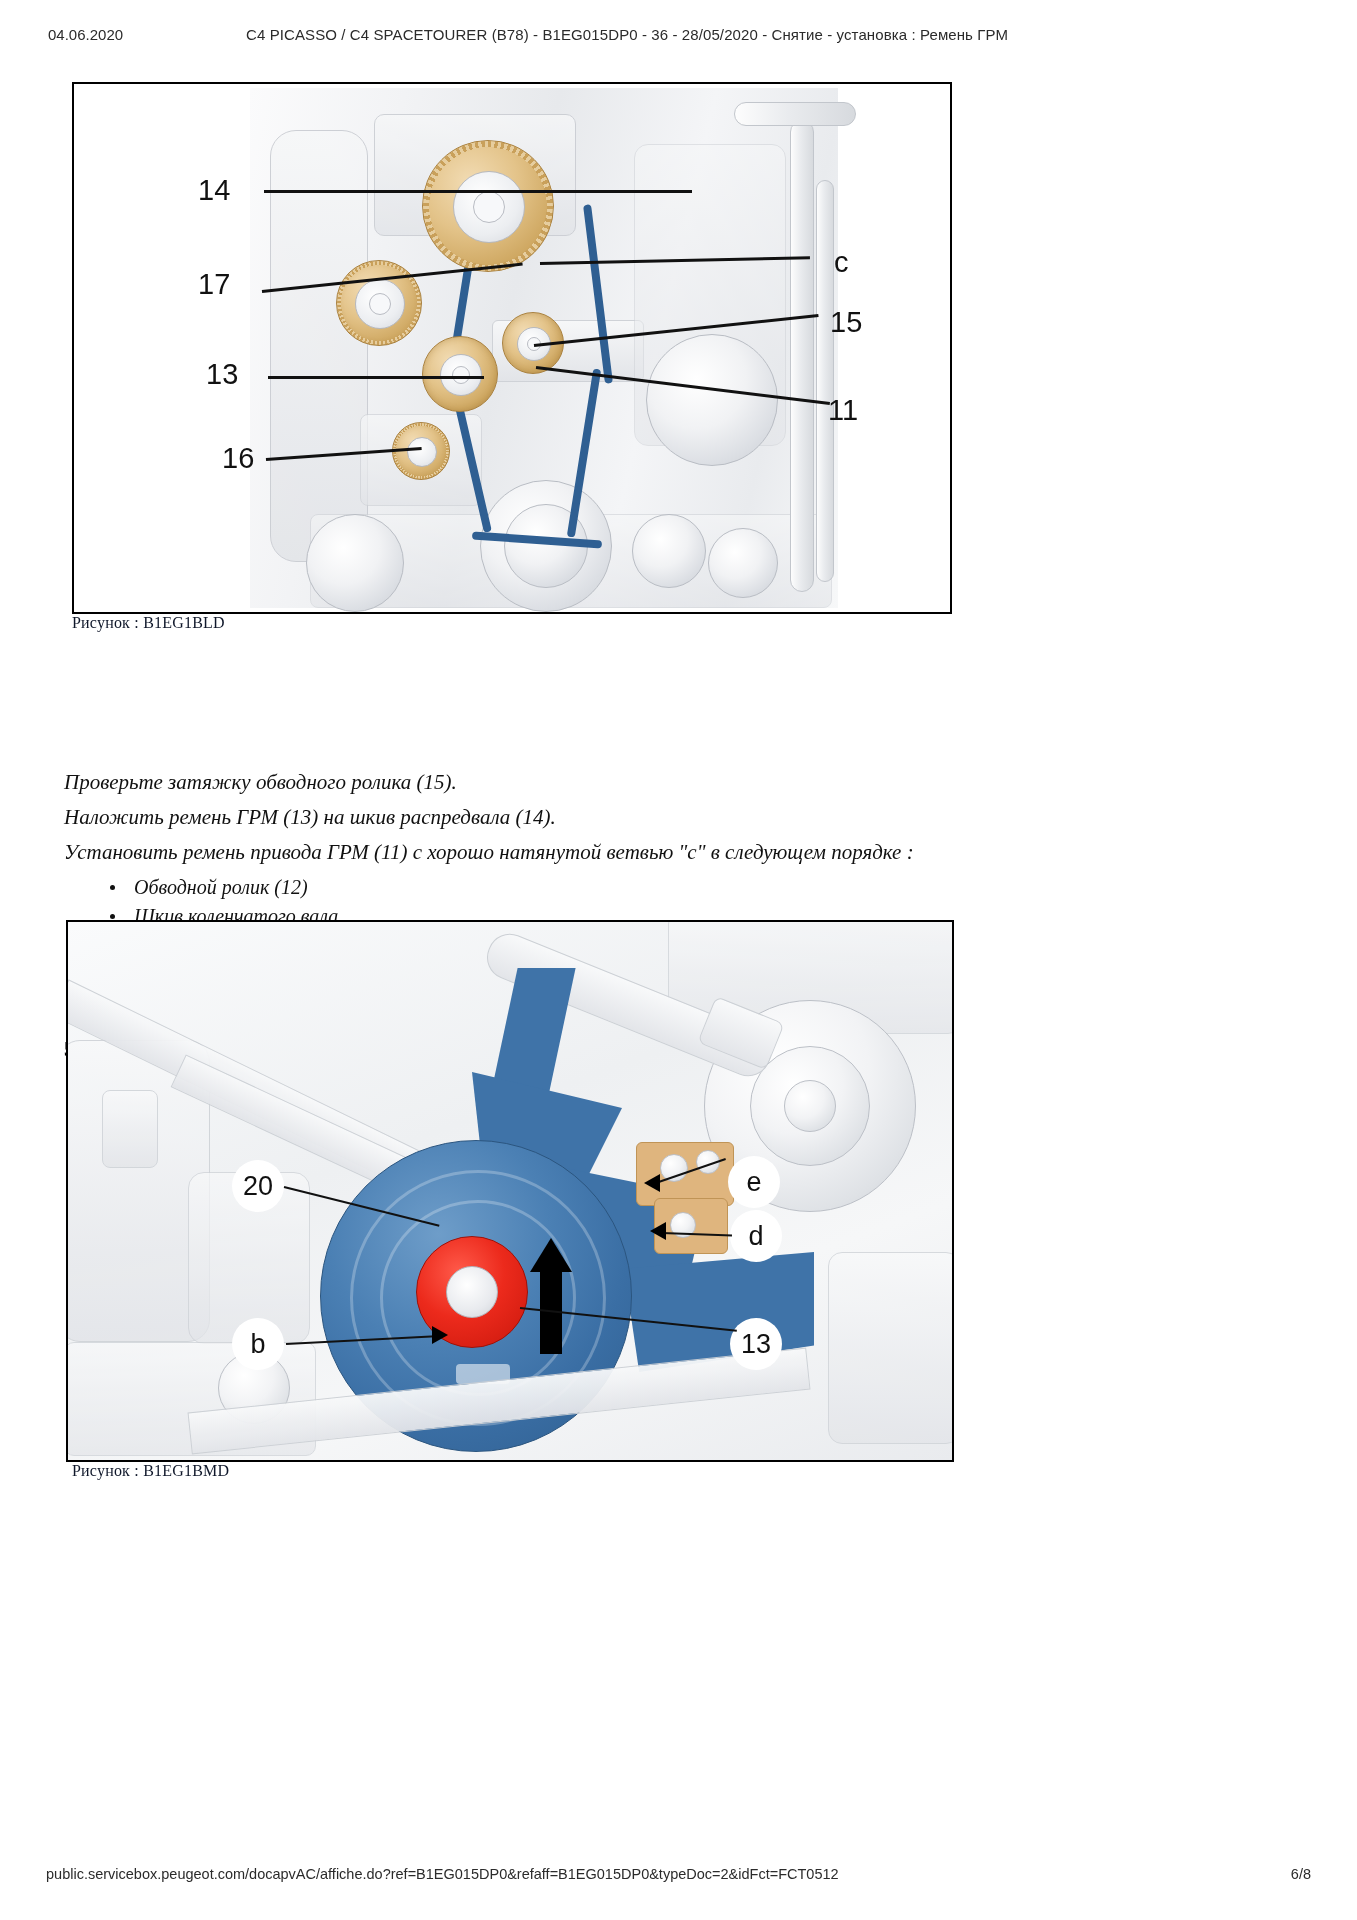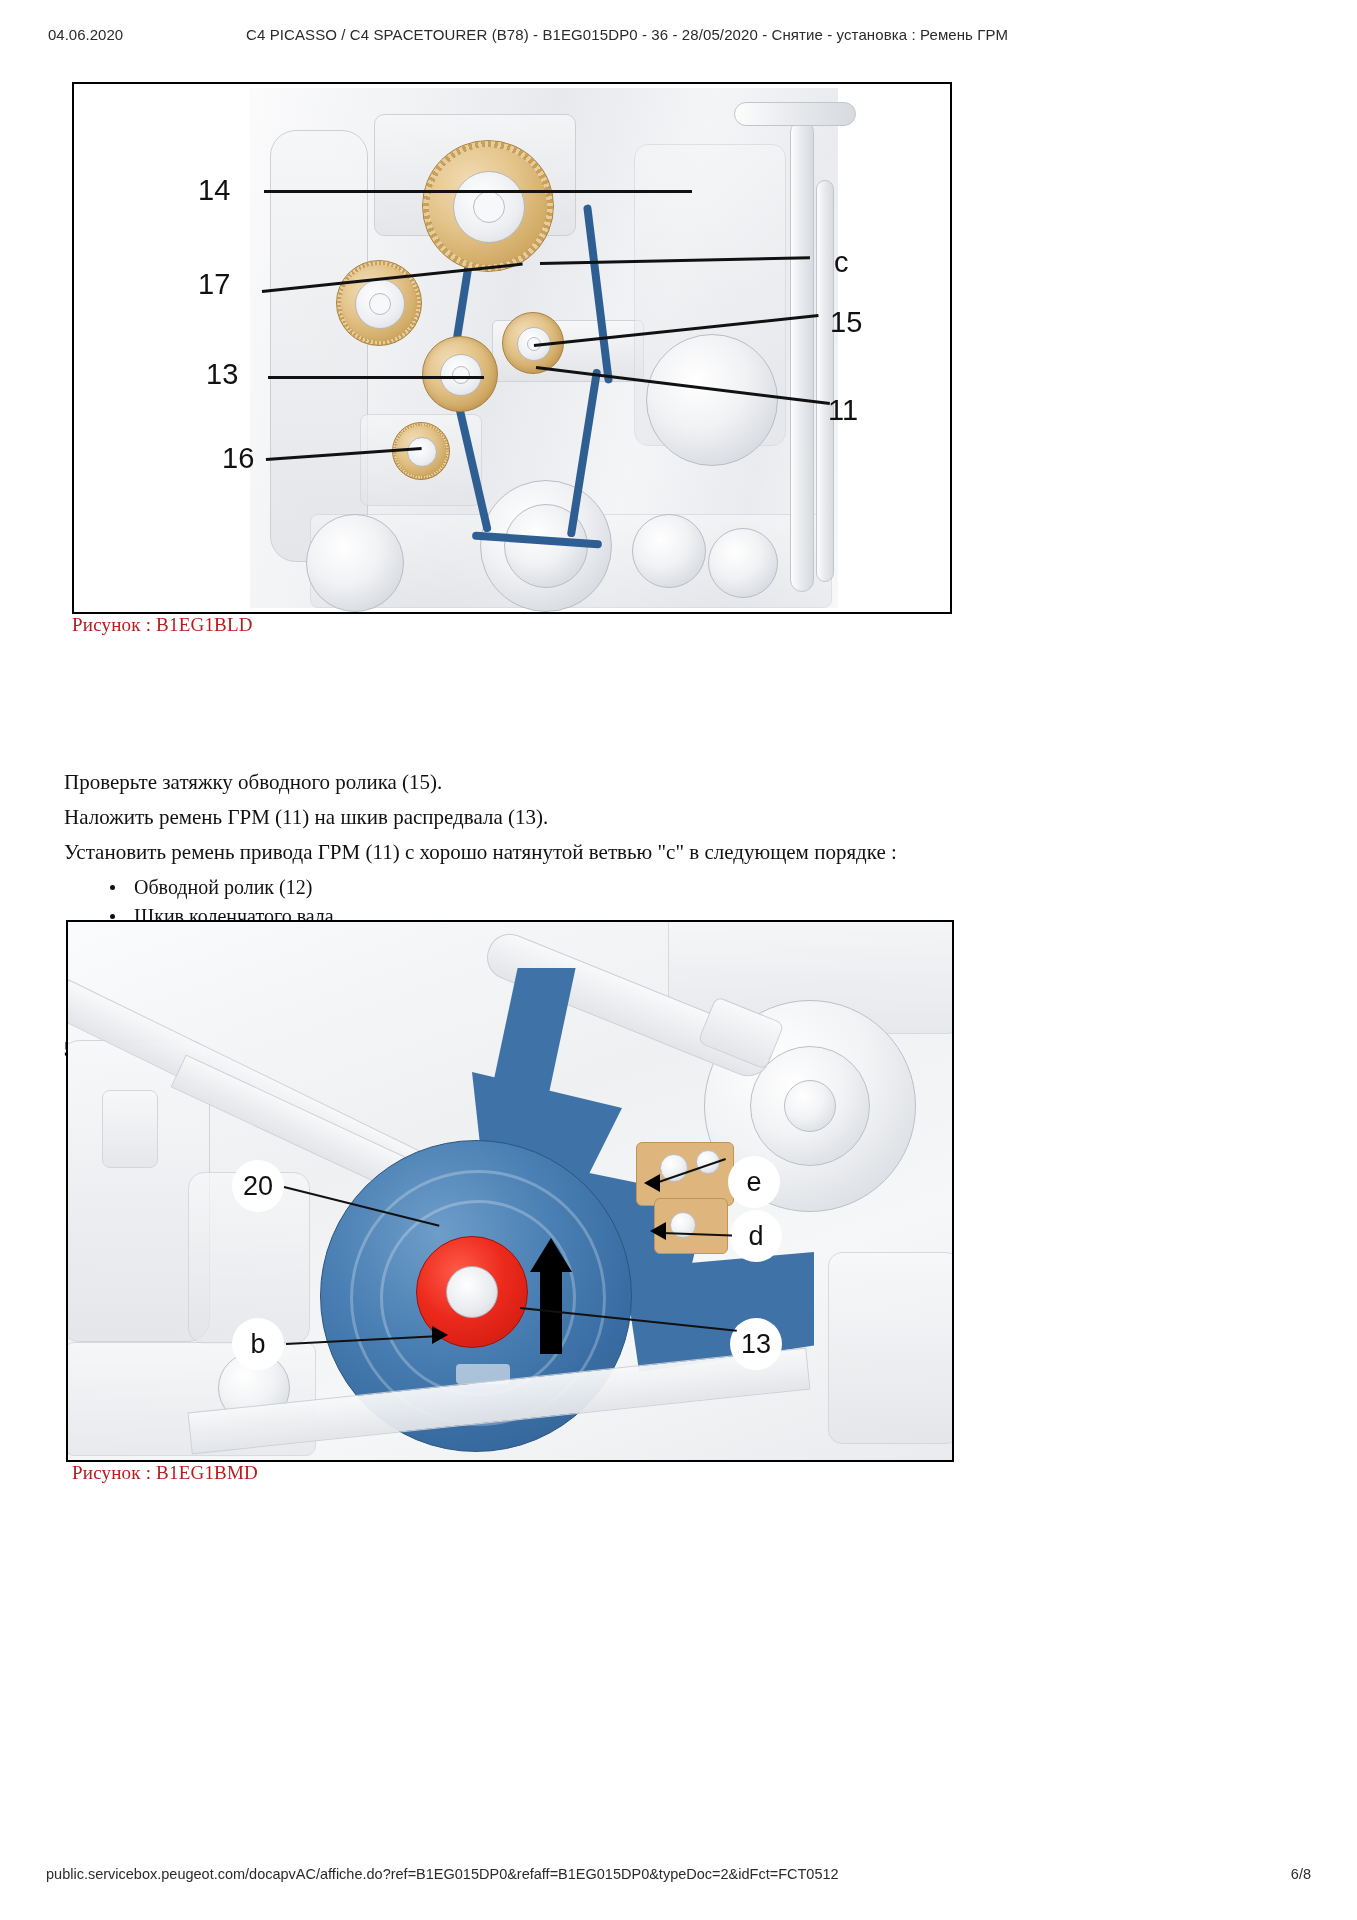"Рисунок : B1EG1BLD" .figcaption { color: #b91c1c -> #0f172a; font-size: 19px -> 16px }
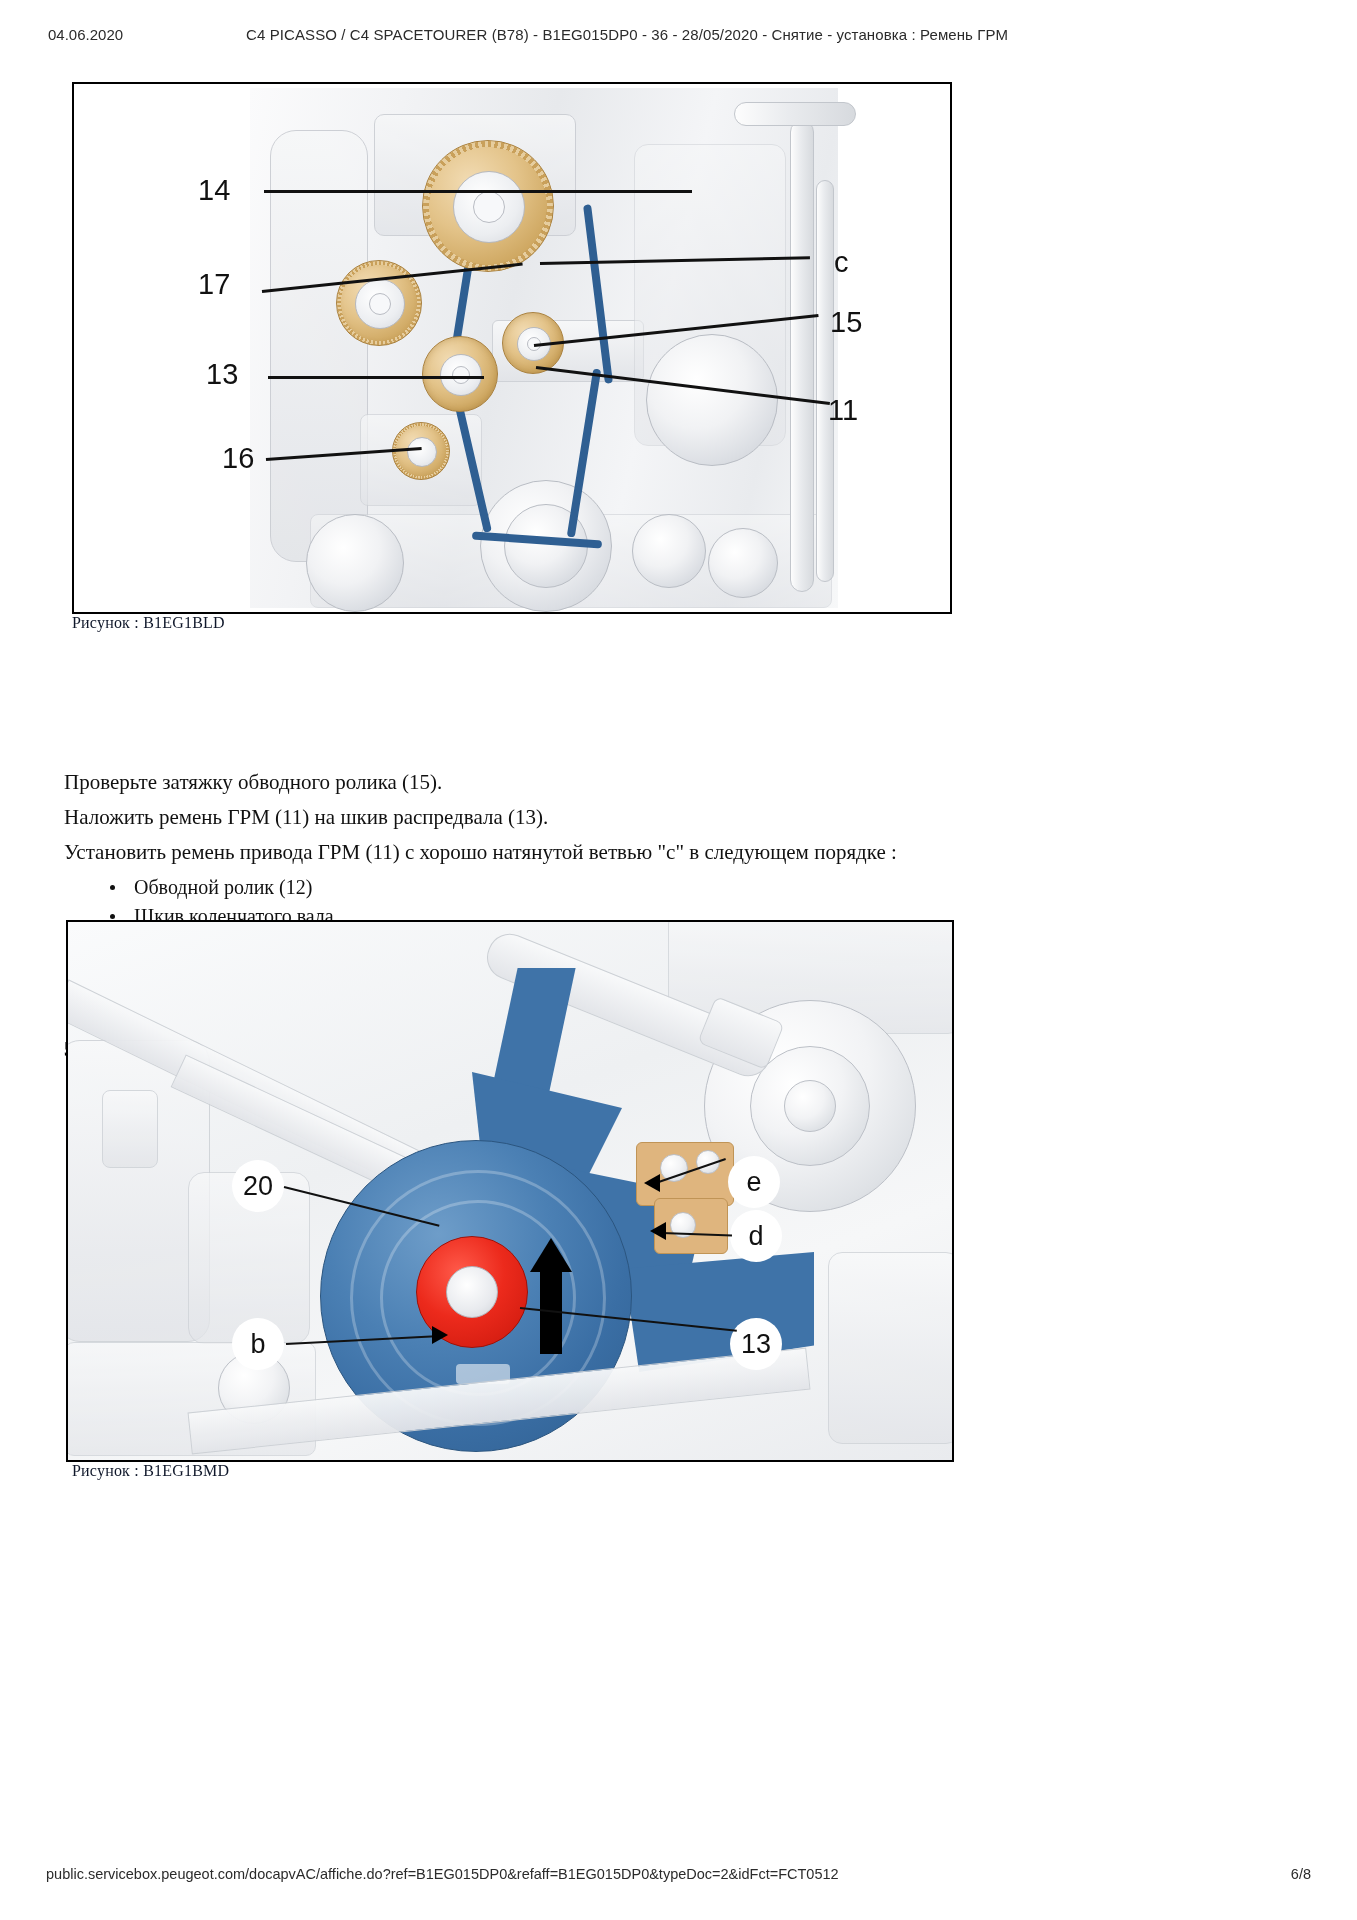"Проверьте затяжку обводного ролика (15)." .body { font-style: none -> italic }
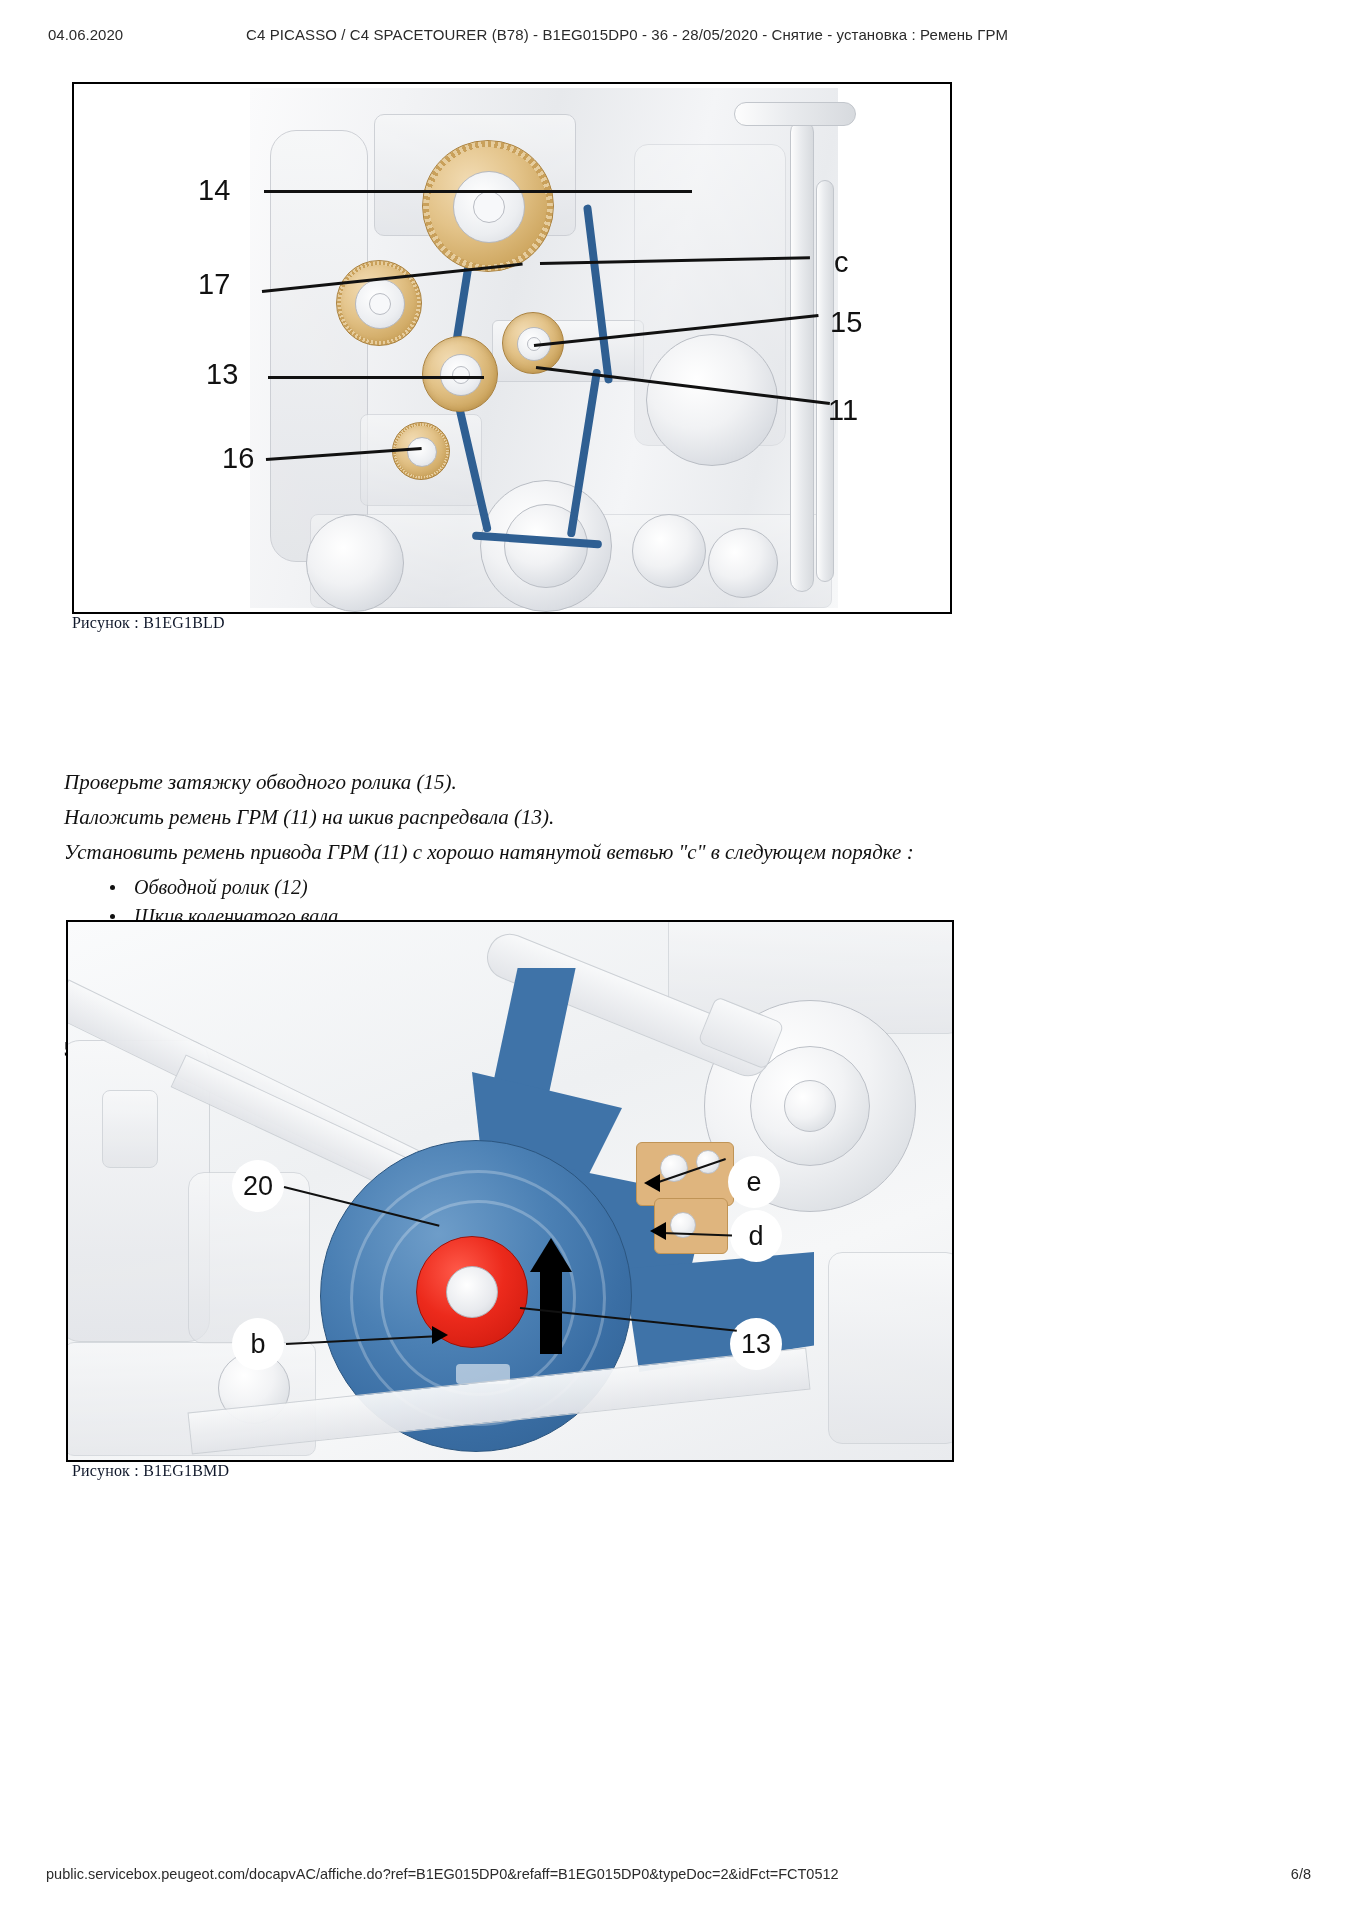"Наложить ремень ГРМ (11) на" p { text: 11) на шкив распредвала (13 -> 13) на шкив распредвала (14 }
